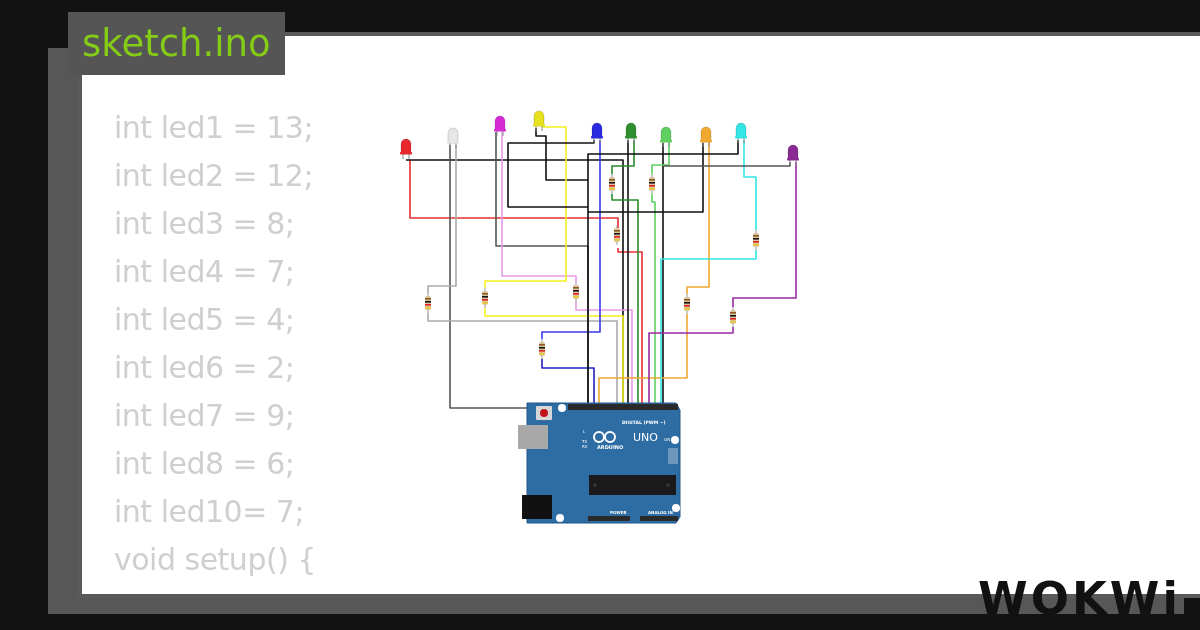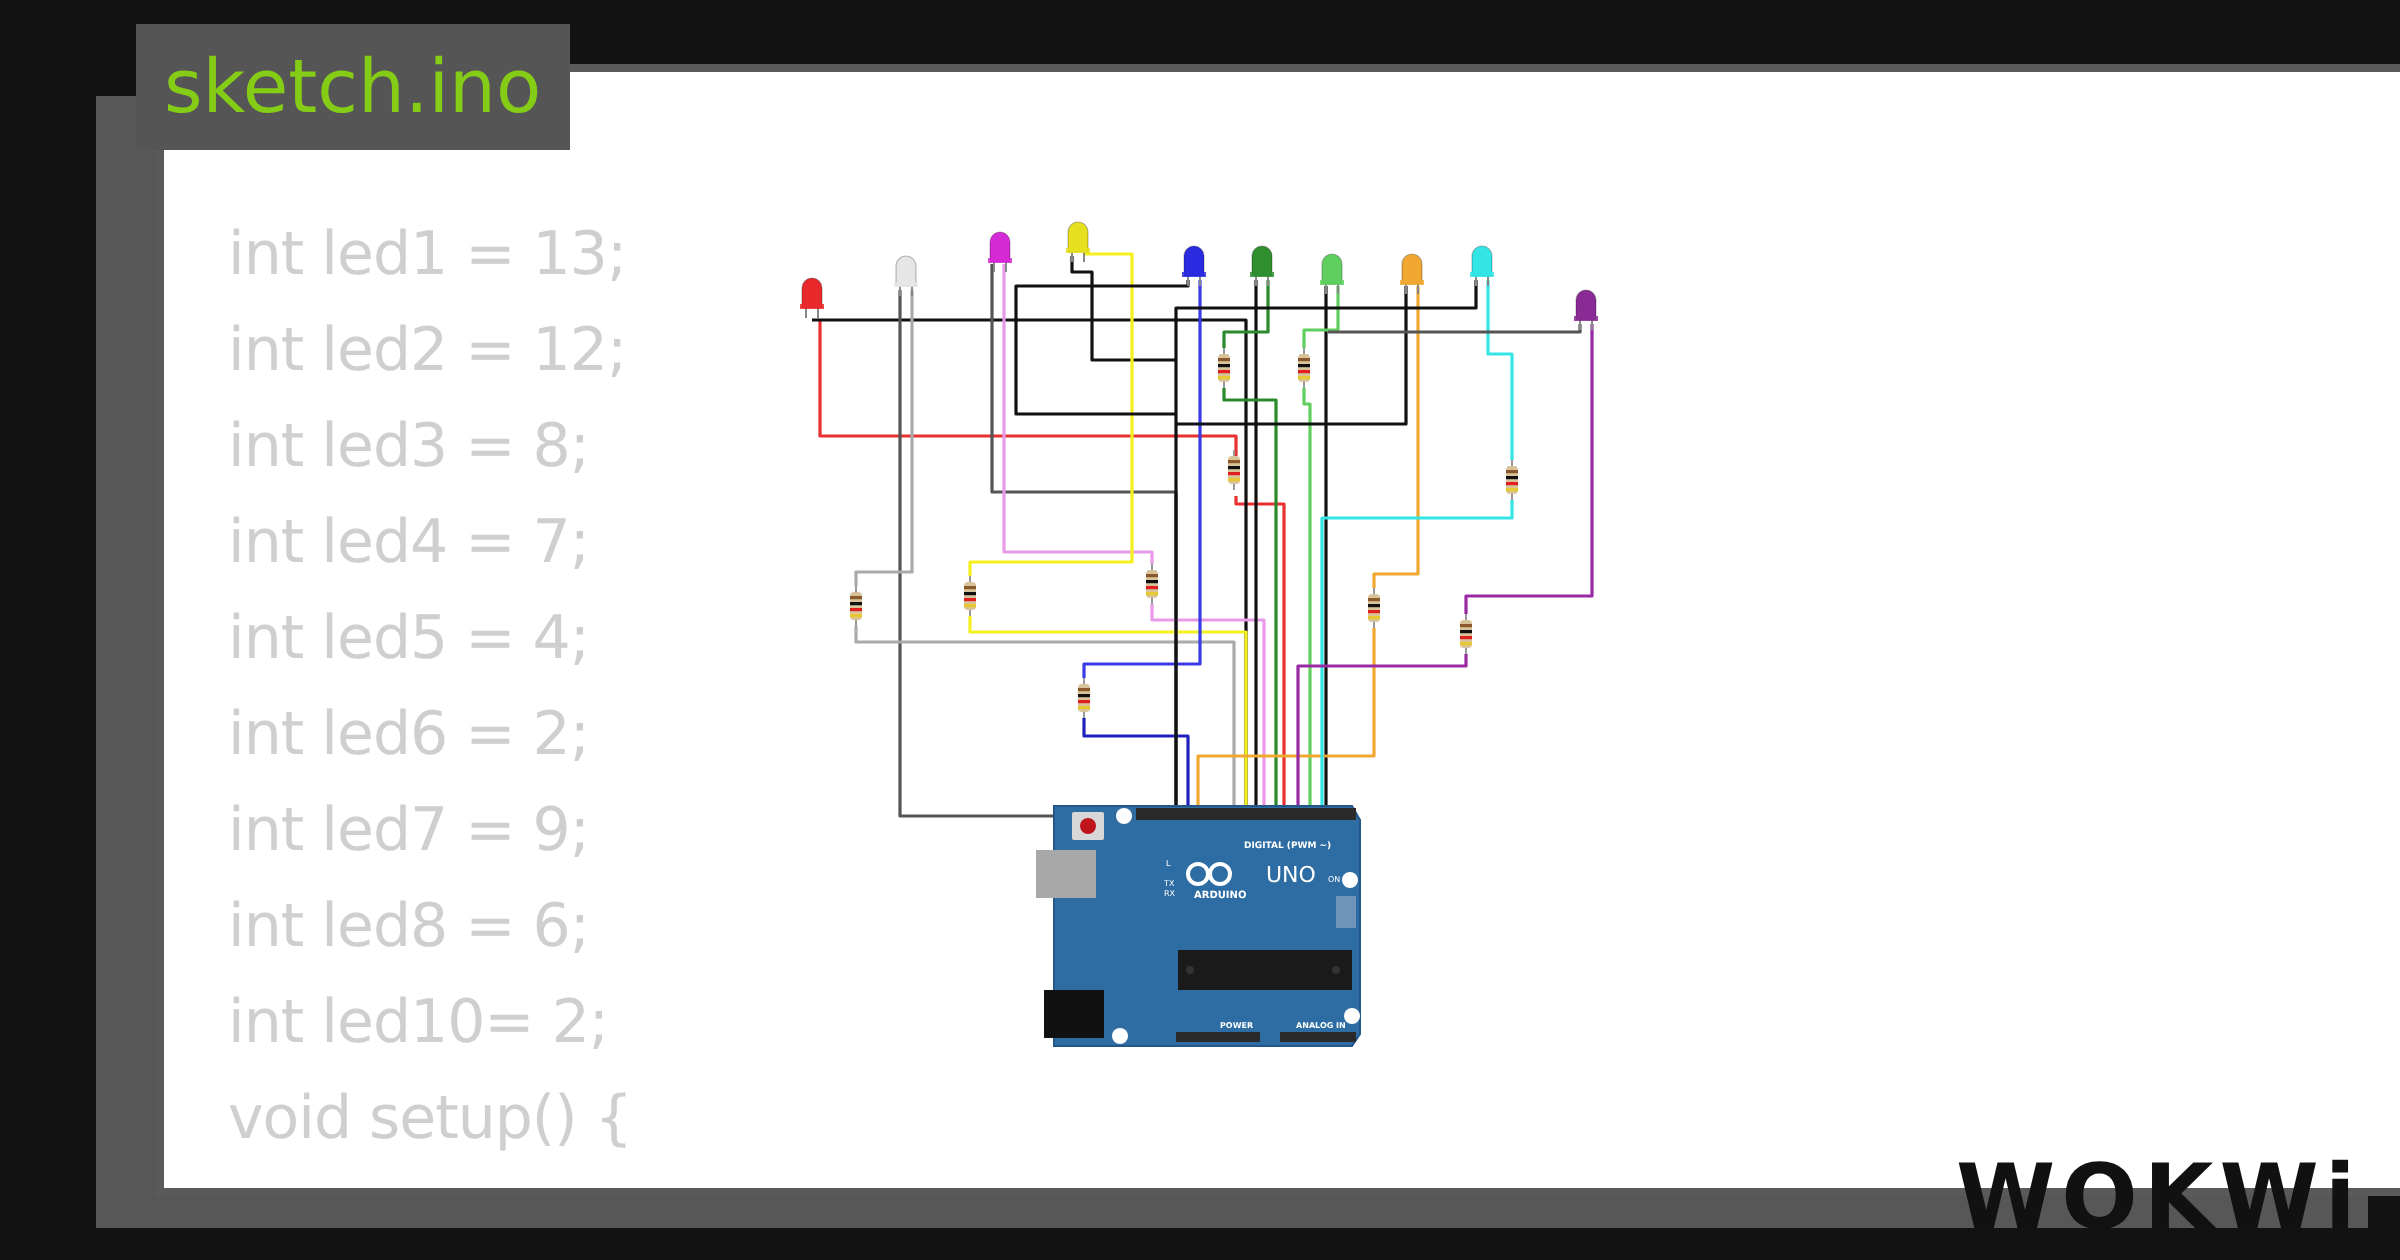"int led10= 2;" li { text: 2 -> 7 }
